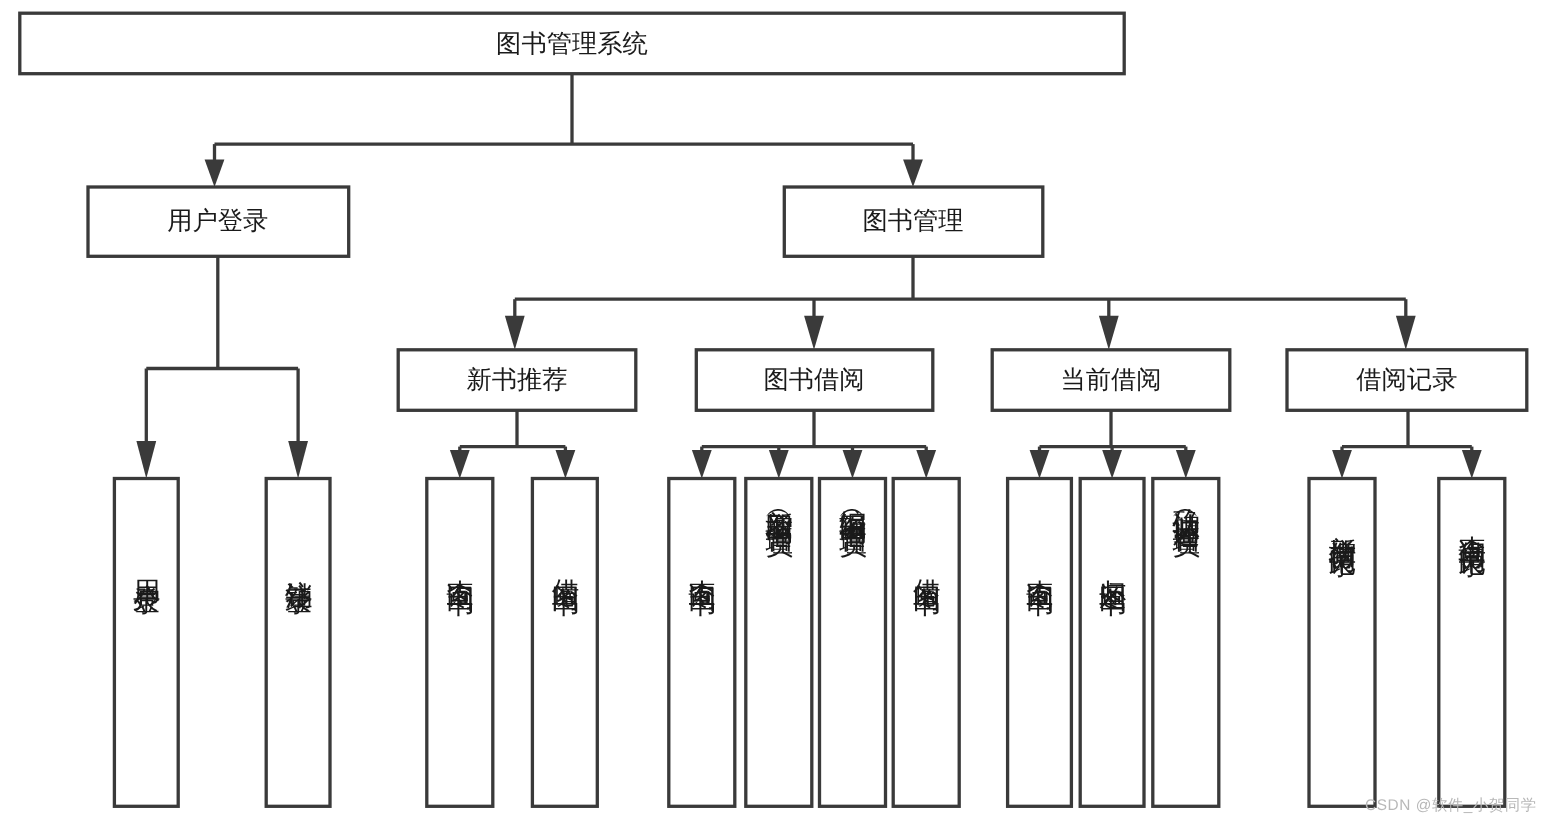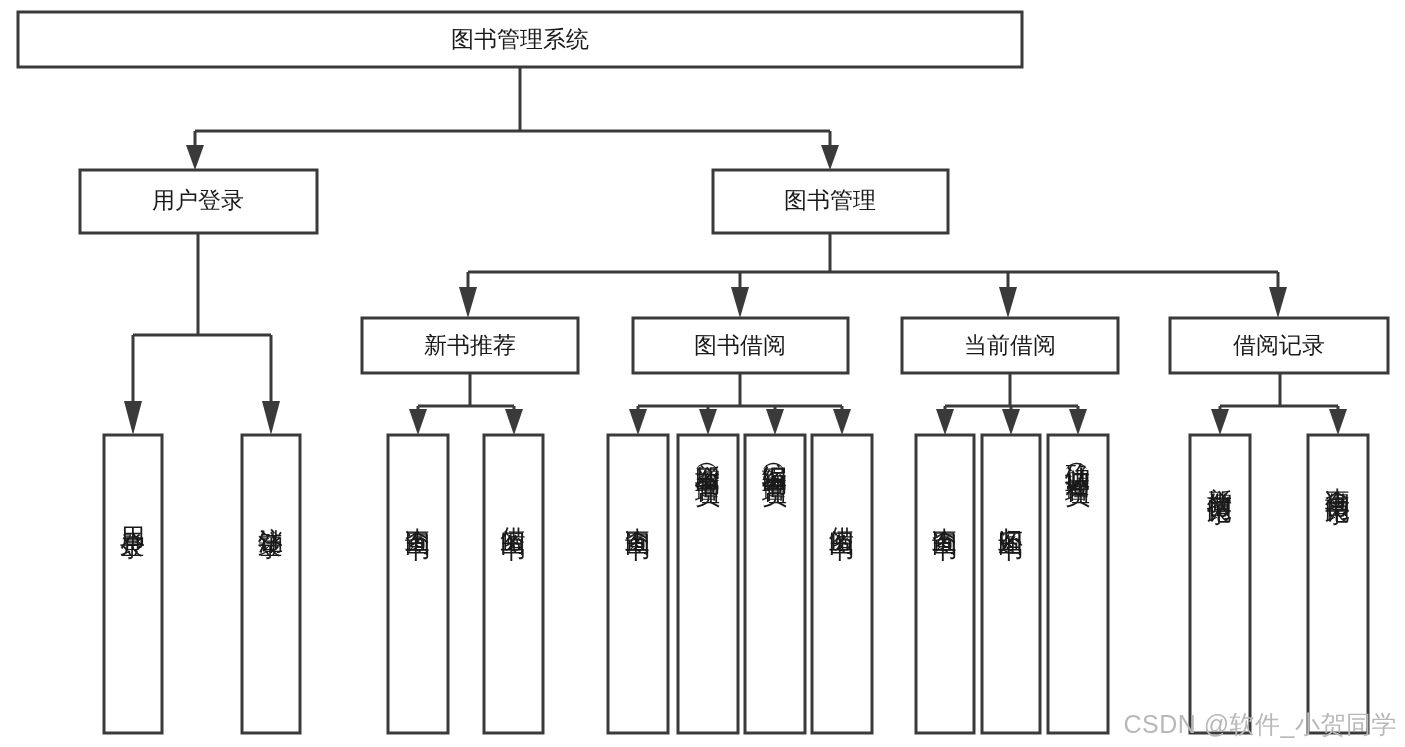"CSDN @软件_小贺同学" #watermark { font-size: 25px -> 14px }
